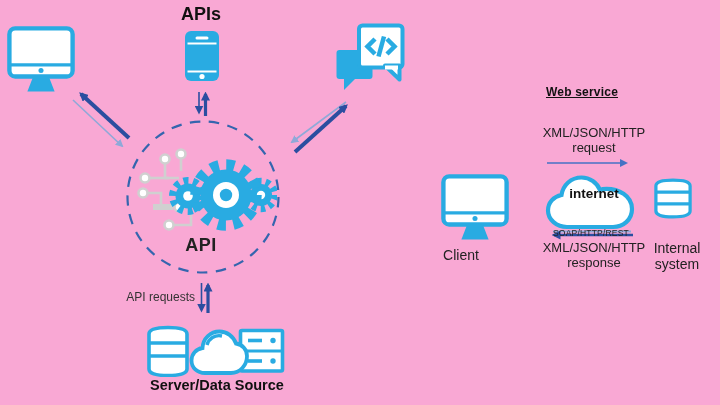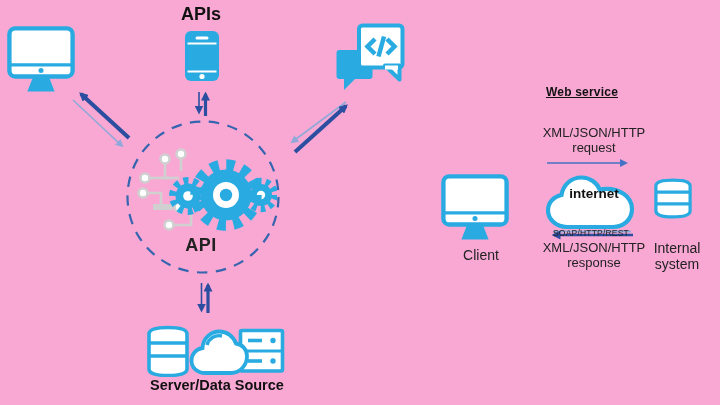"Client" div.label { left: 444px -> 424px }
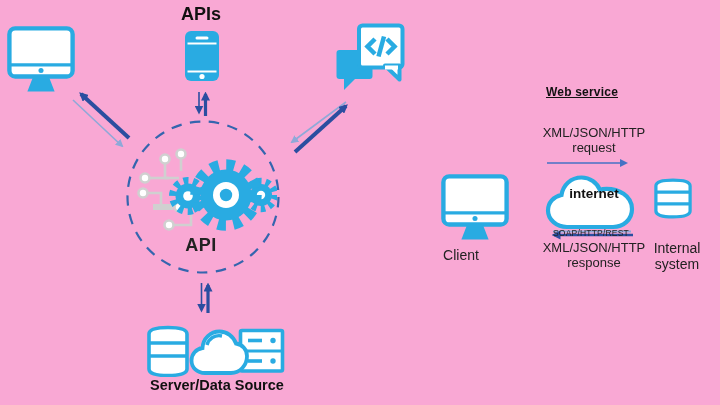"API requests" div.label { html: none -> <div>API requests</div> }
